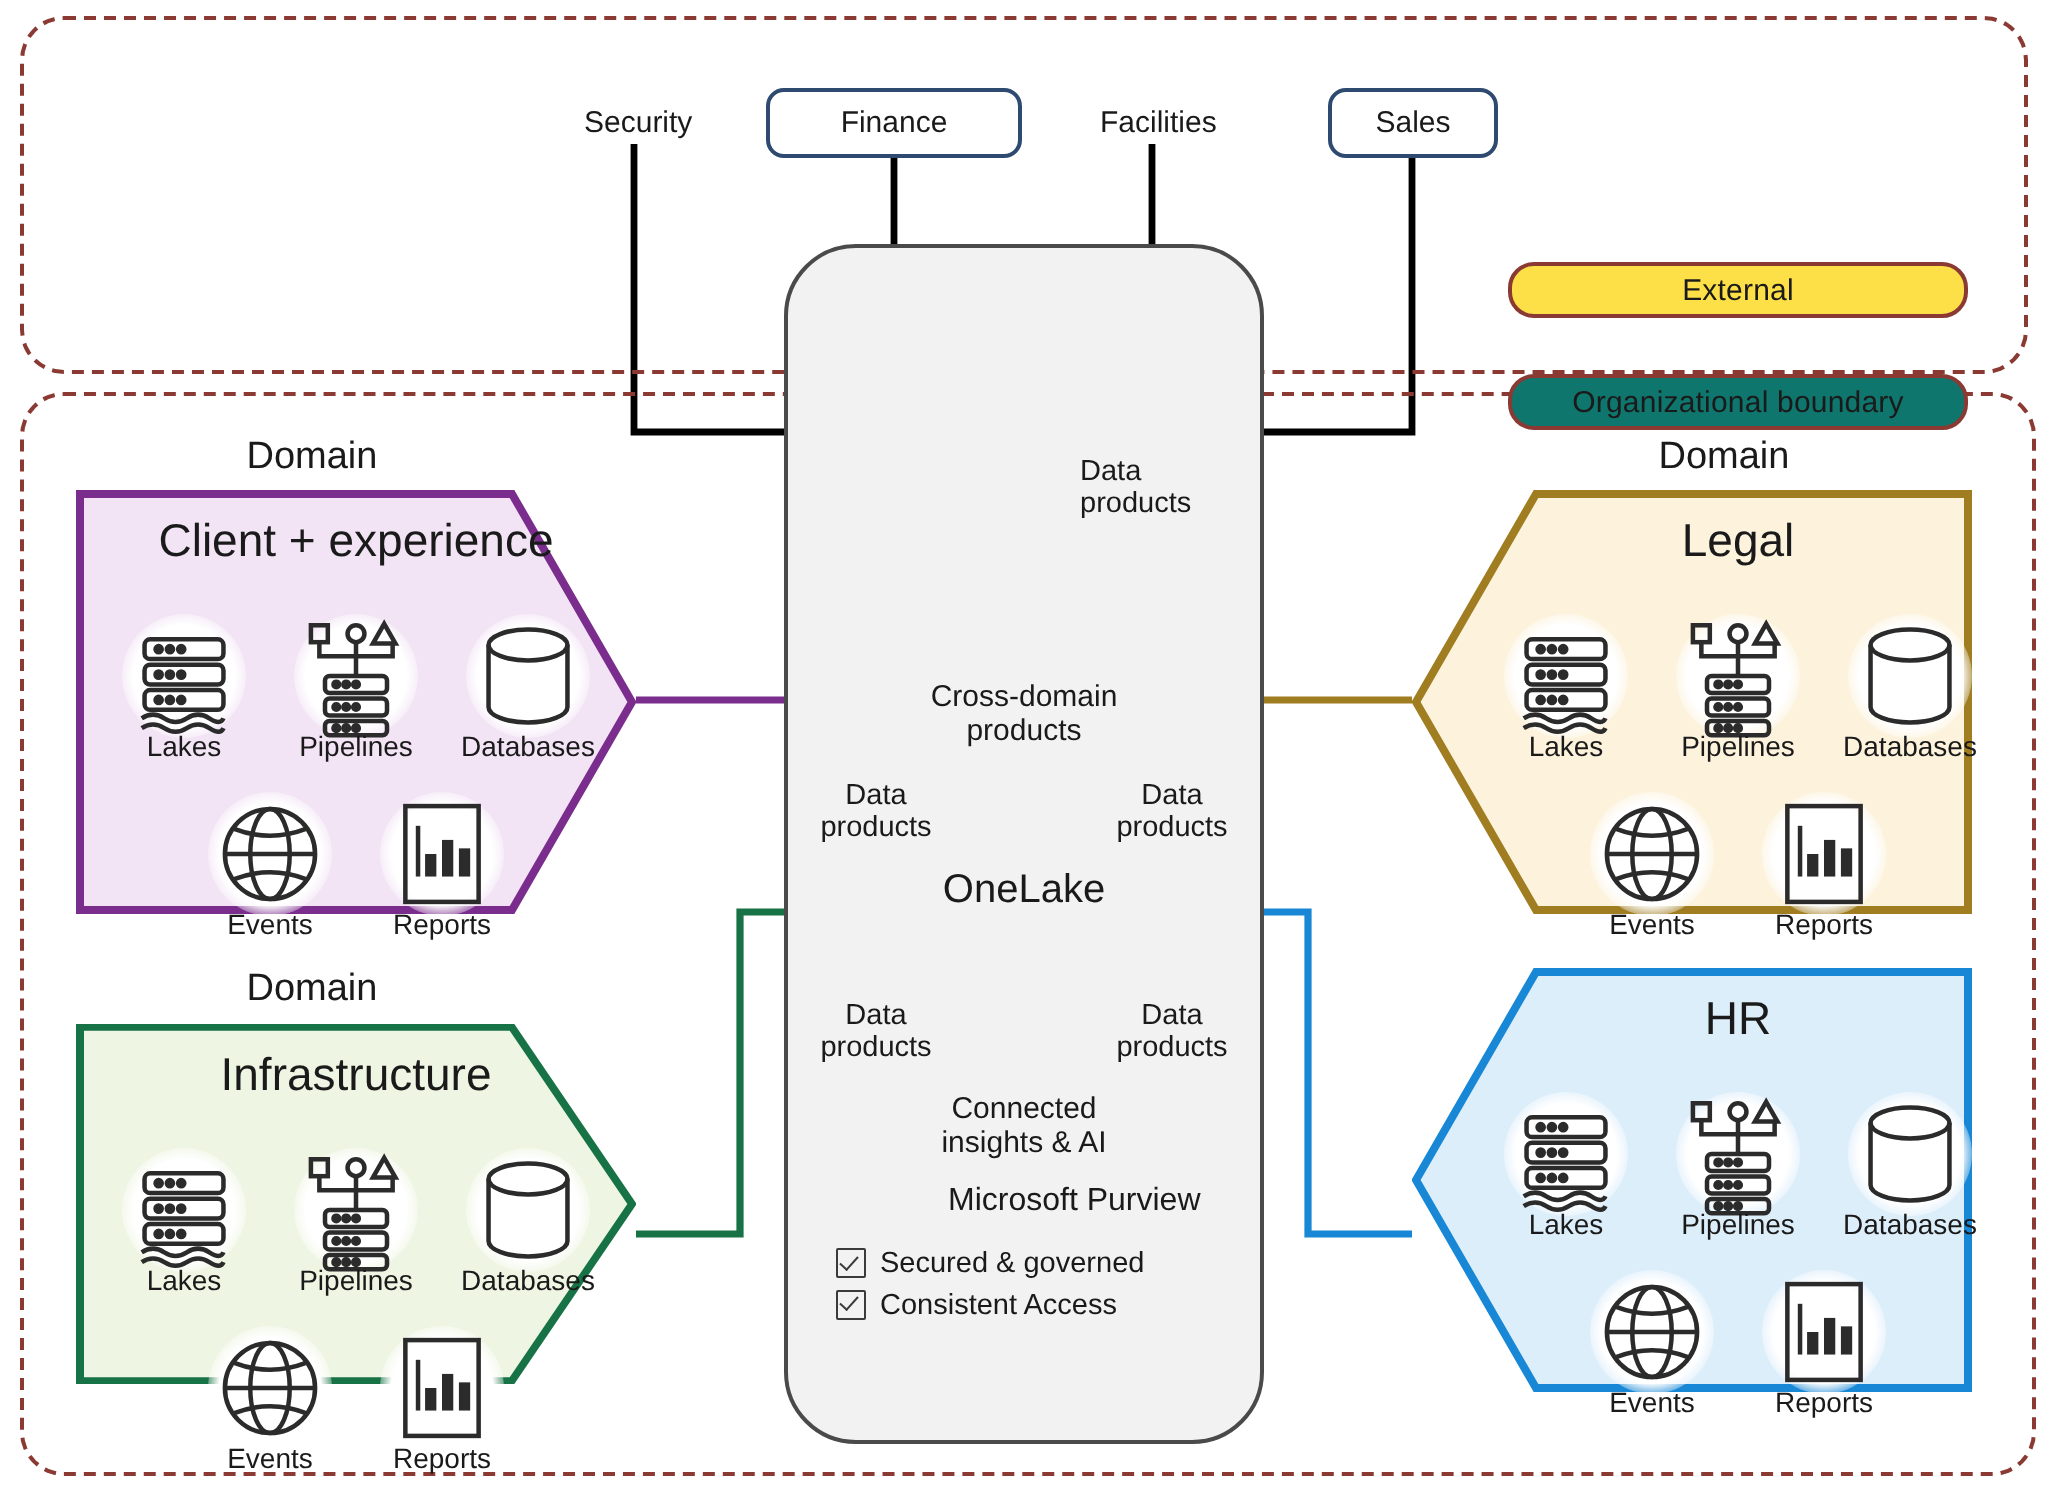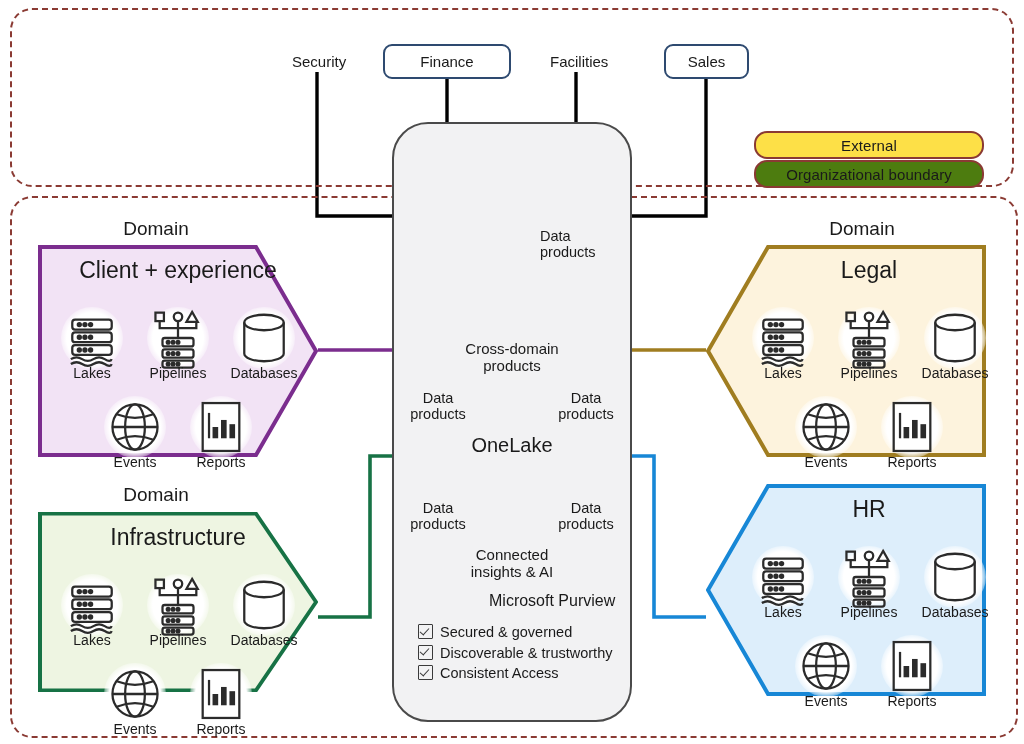"Organizational boundary" #legend-org { background: #4d7c0f -> #0f766e; top: 160px -> 187px }
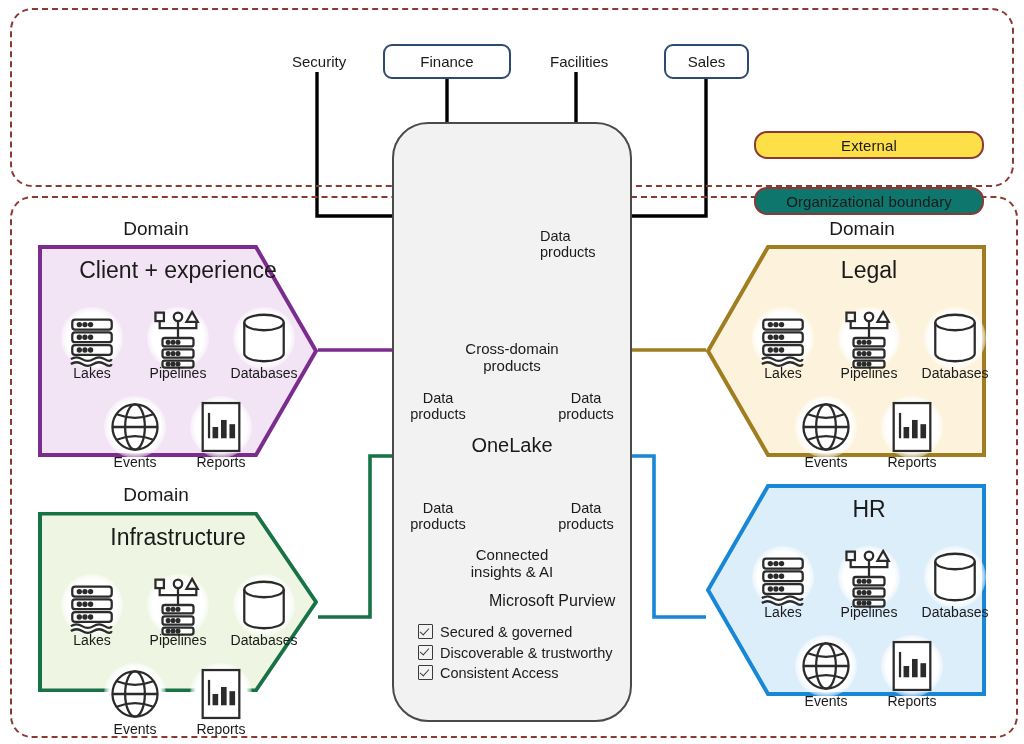"Microsoft Purview" #purview-row { left: 439px -> 424px }
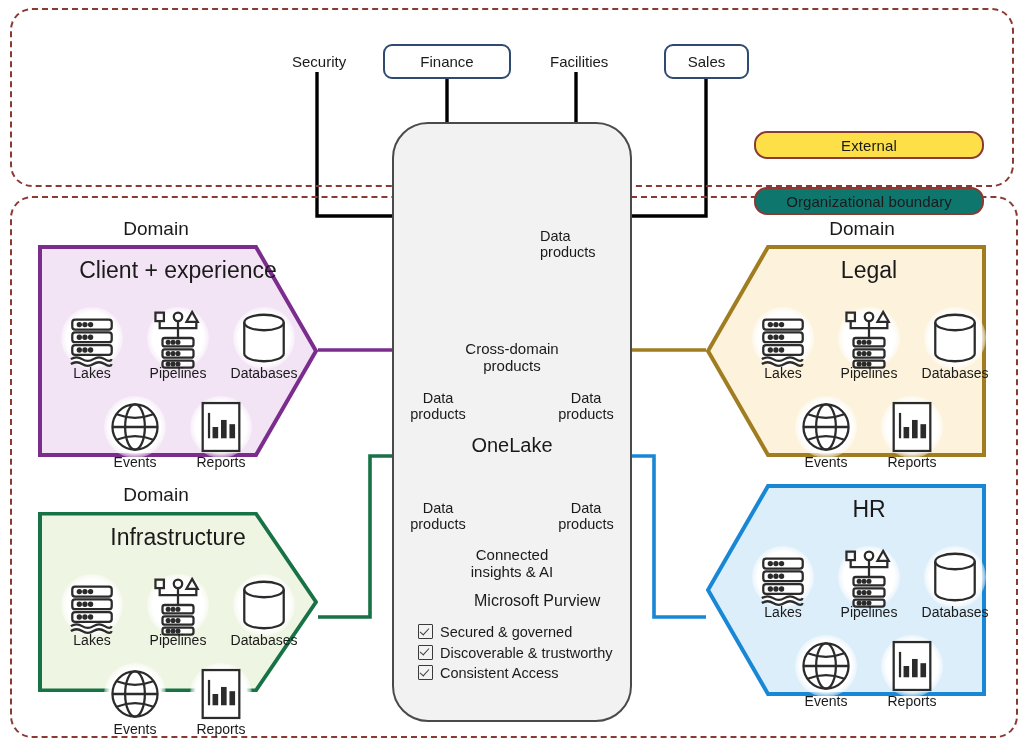"Discoverable & trustworthy" div.check-item { html: <div> <span></span> <span>Discoverable &amp; trustworthy</span> </div> -> none }
